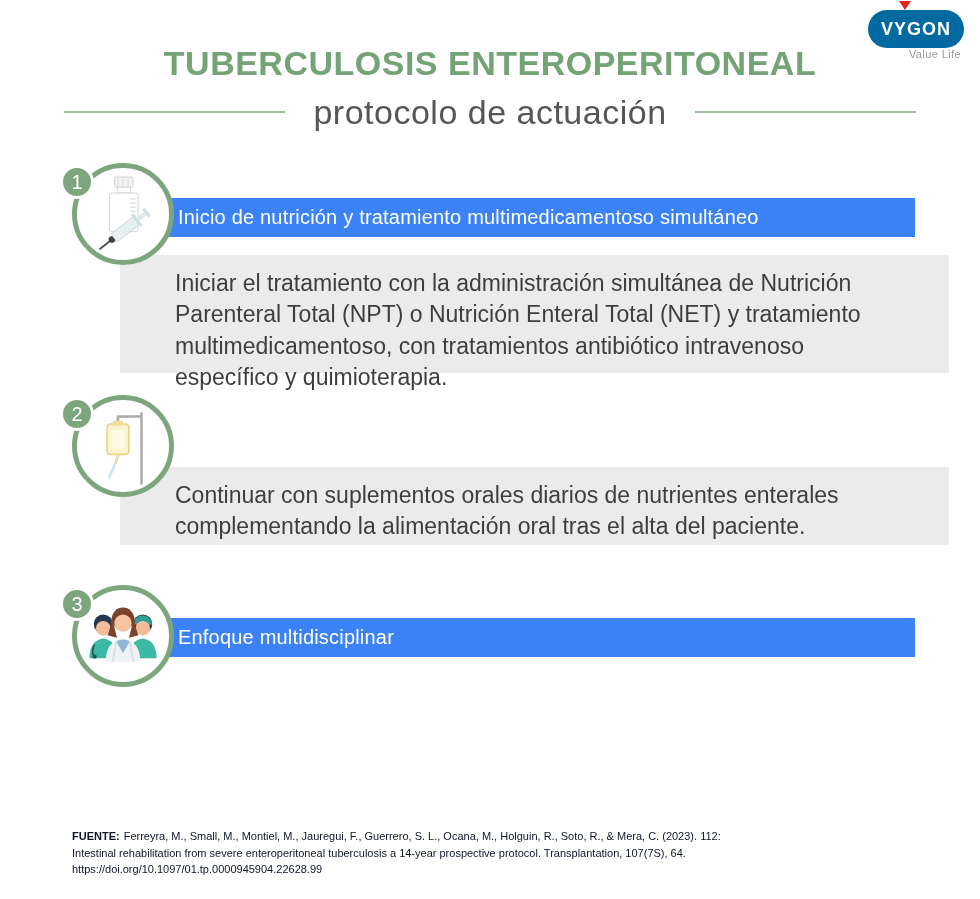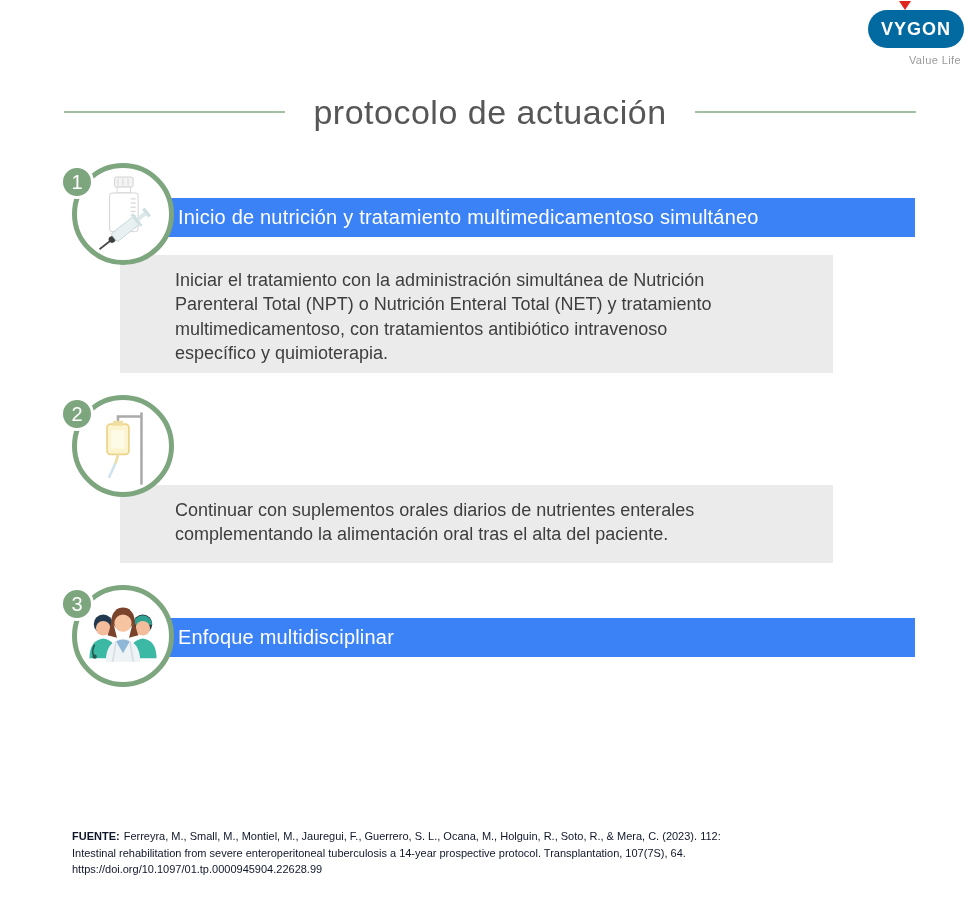"TUBERCULOSIS ENTEROPERITONEAL" div.title { html: none -> <div>TUBERCULOSIS ENTEROPERITONEAL</div> }
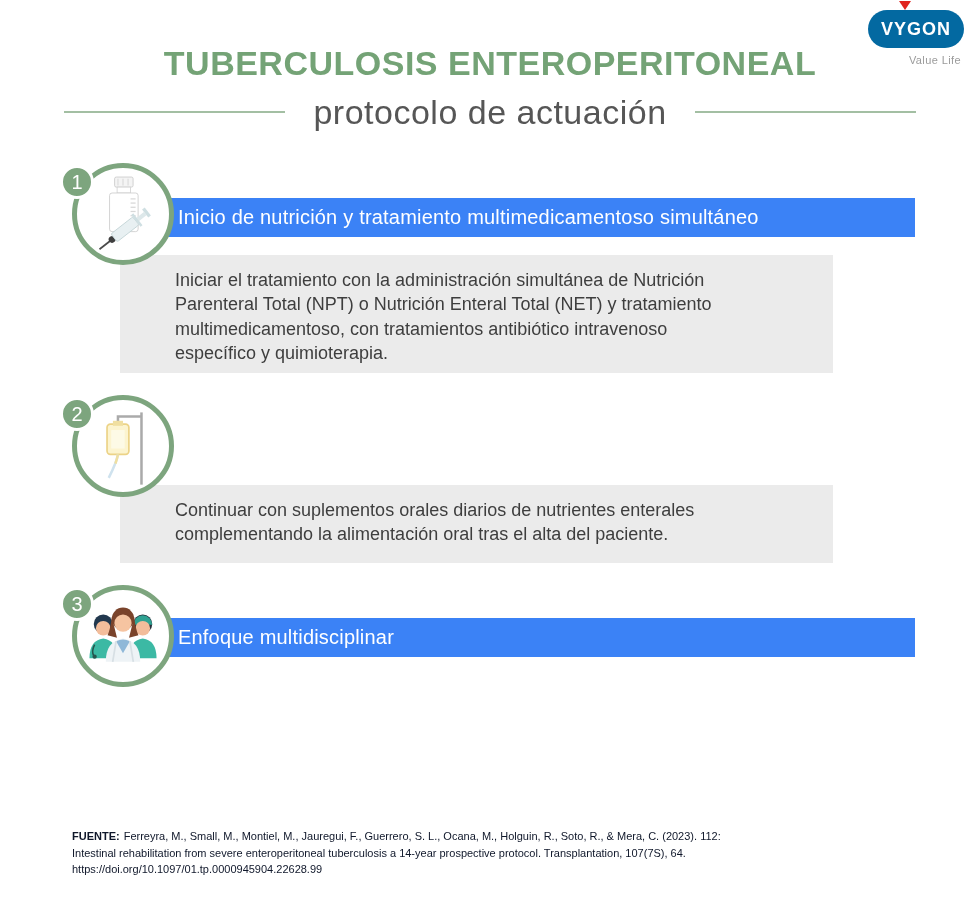"Value Life" .logo-tagline { margin-top: 6px -> 0 }
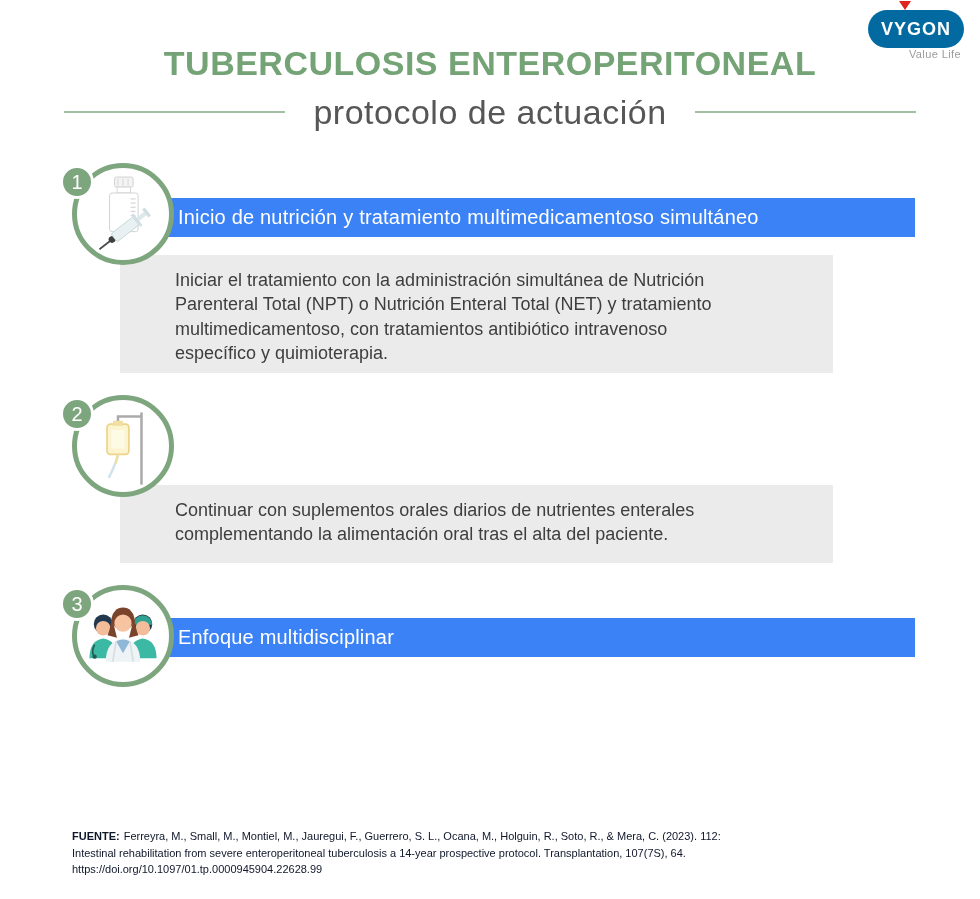"Iniciar el tratamiento con la" .body-box { font-size: 18px -> 23px; width: 713px -> 829px }
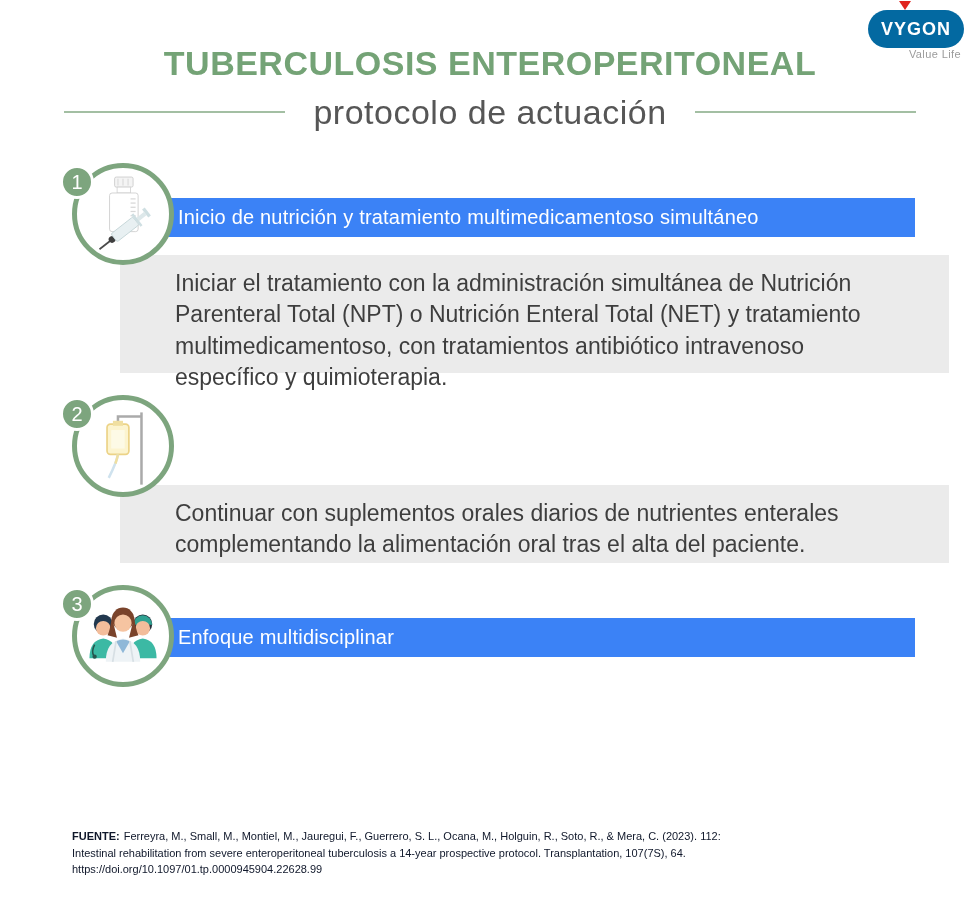"Continuar con suplementos orales diarios" .step-2 .body-box { top: 90px -> 72px }
